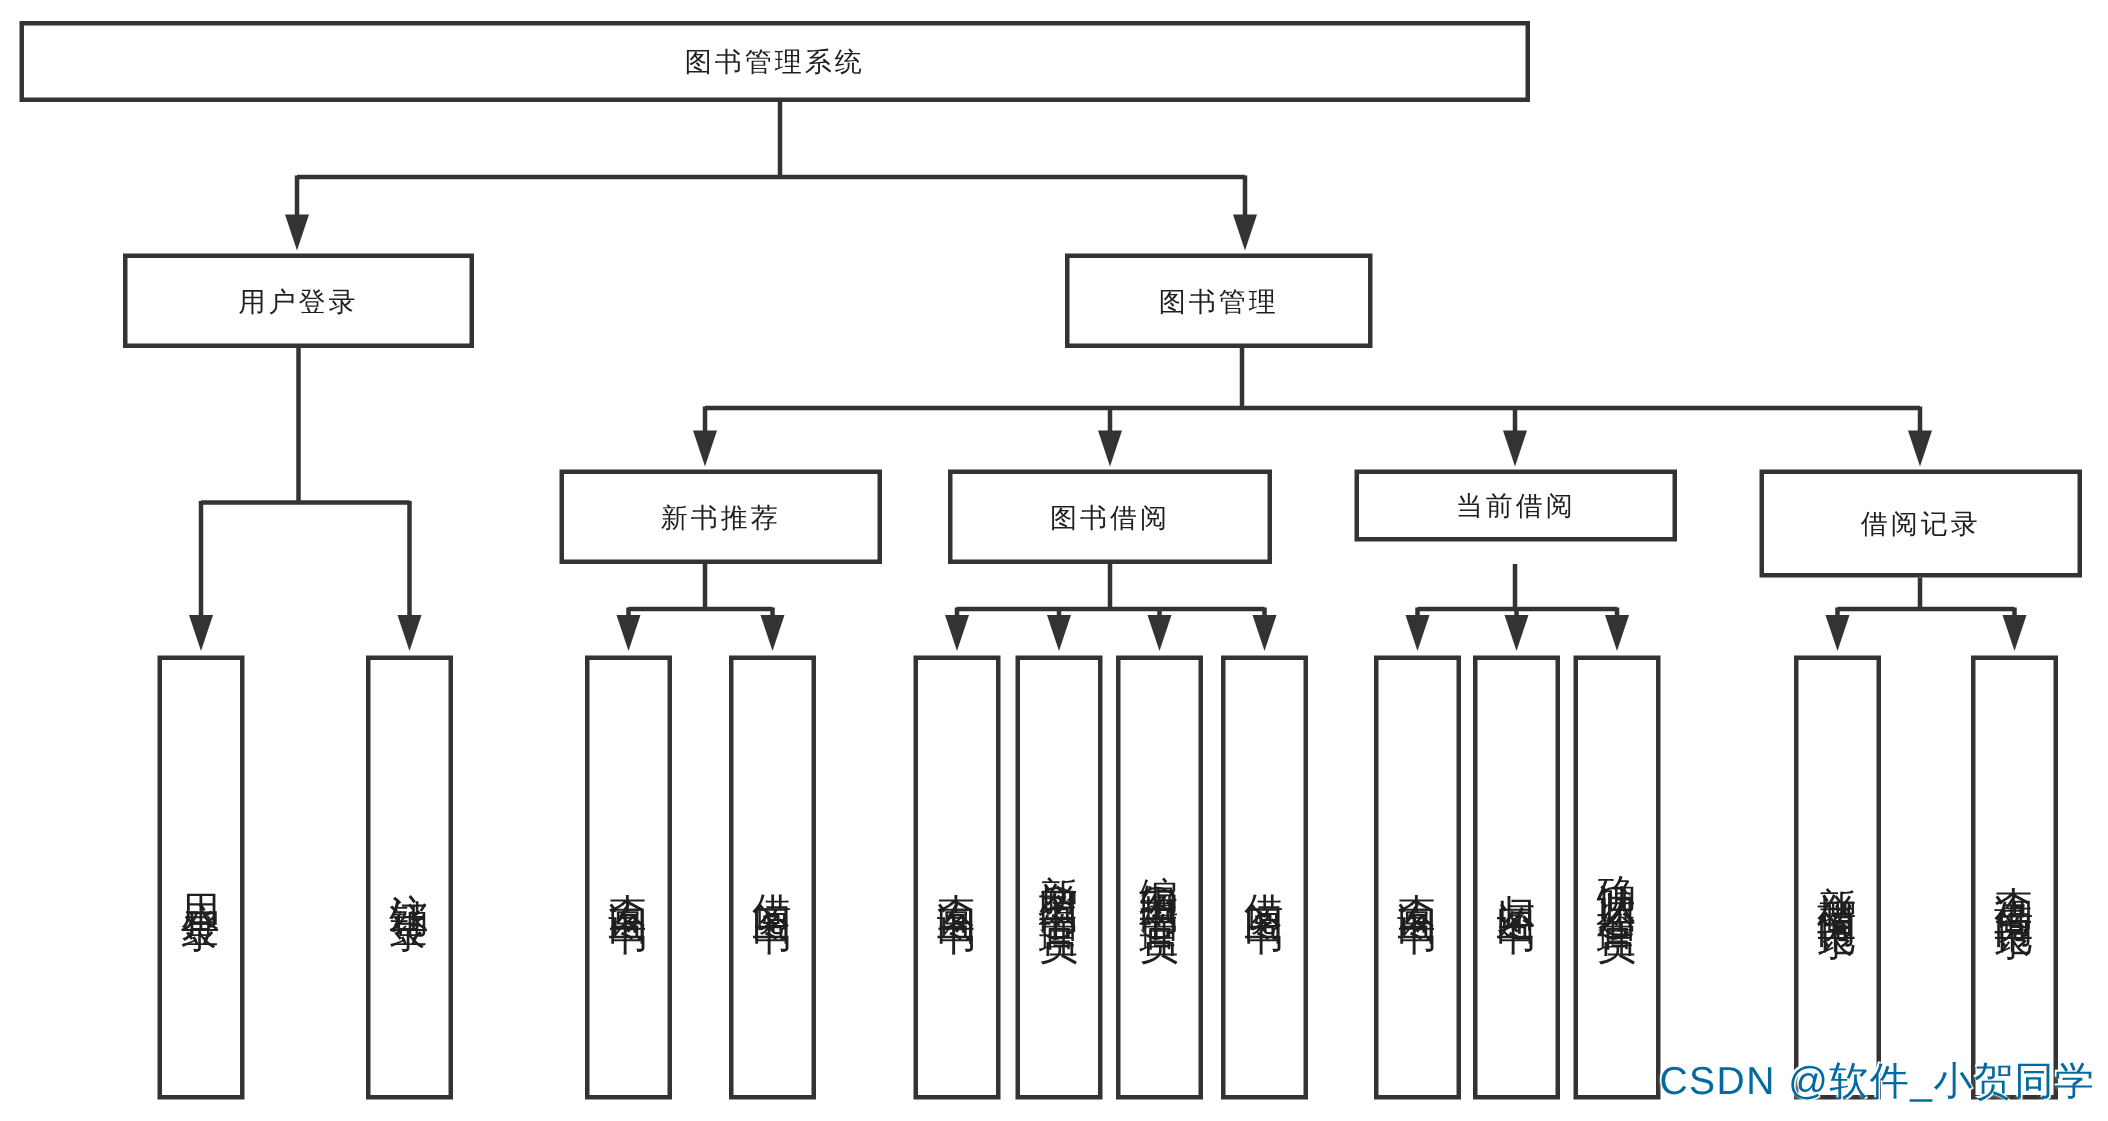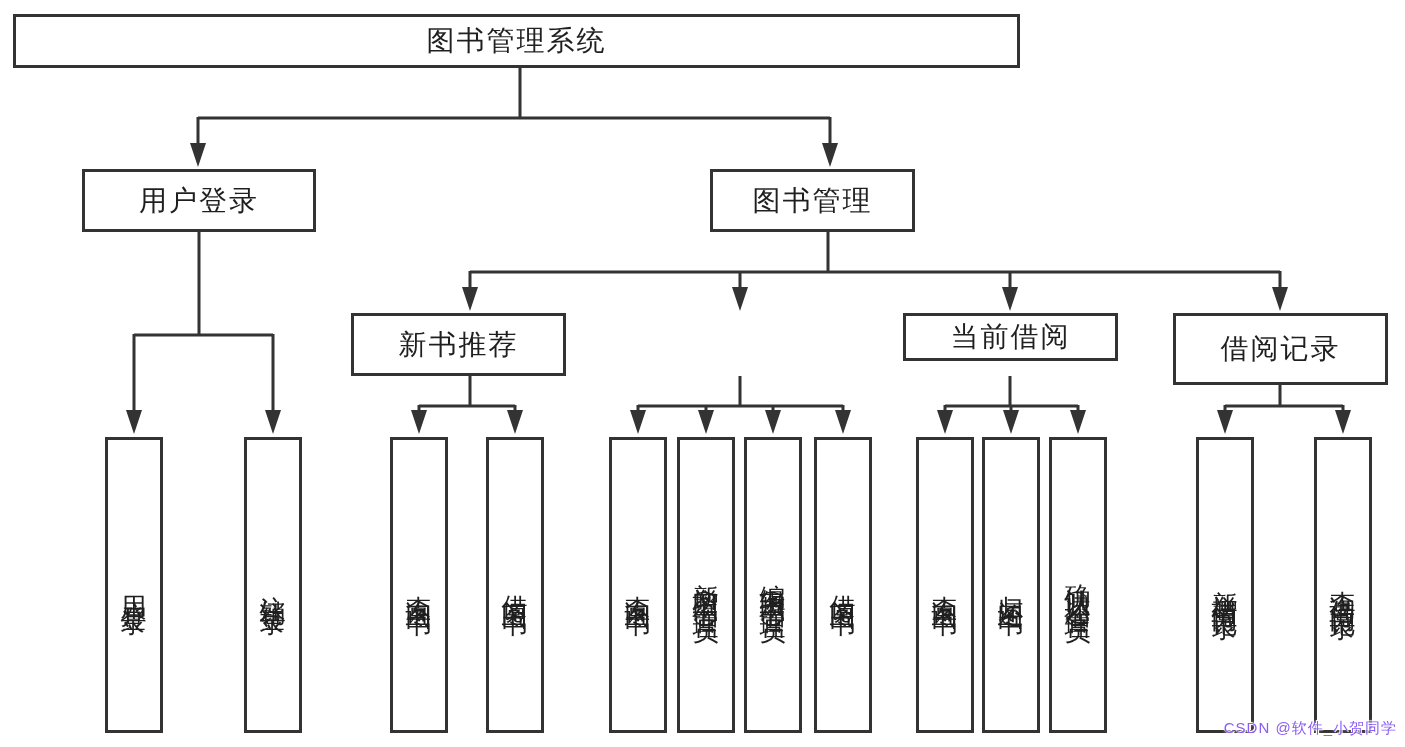"图书管理系统" .hnode .label { font-size: 28px -> 18px }
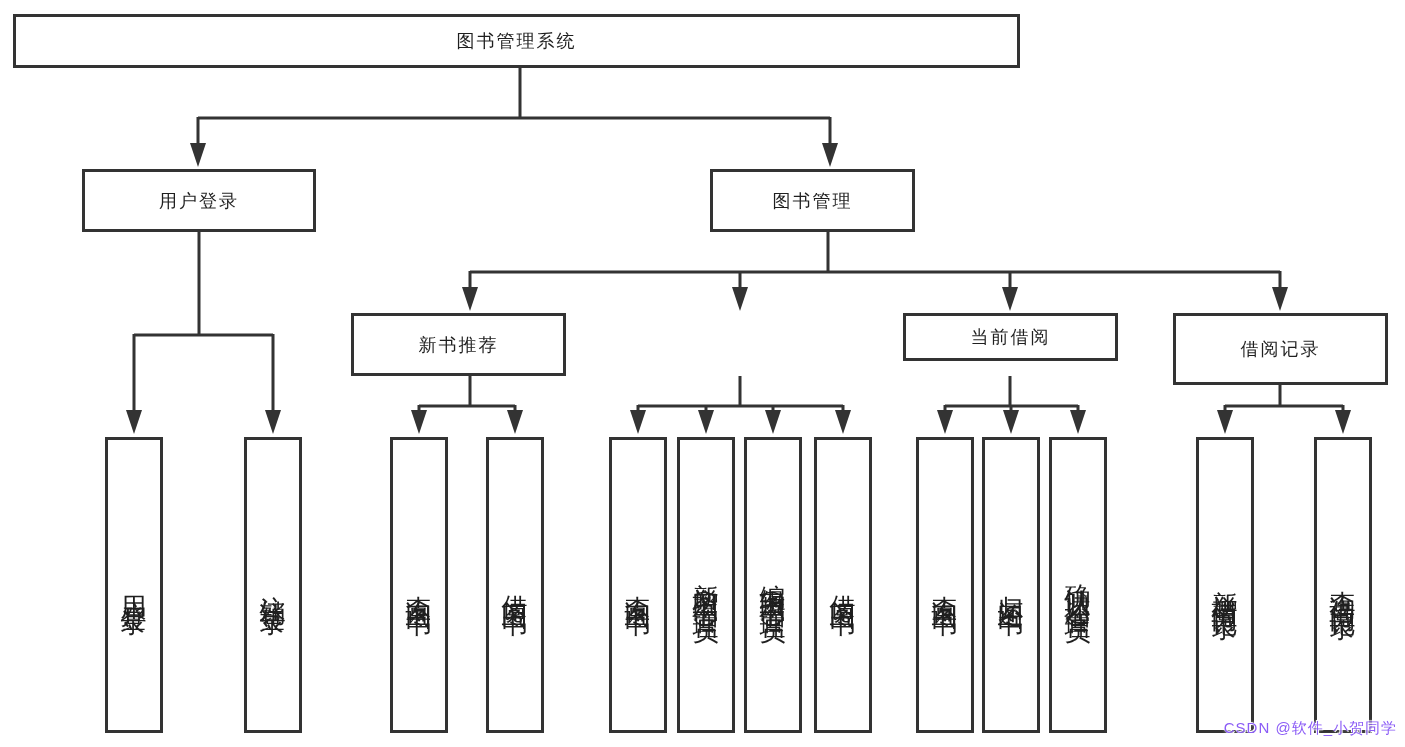"新书推荐" div.hnode { left: 351px -> 373px }
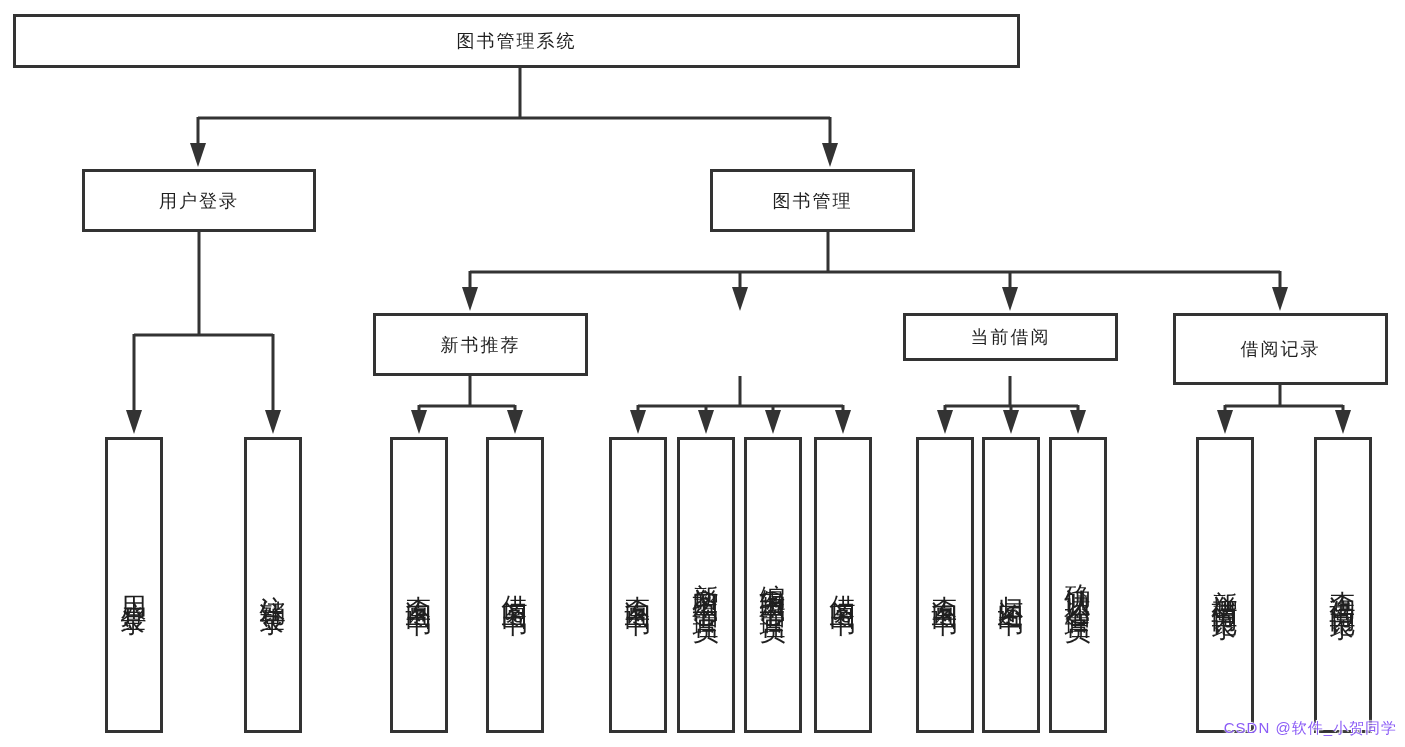"图书借阅" div.hnode { html: none -> <div> <span>图书借阅</span> </div> }
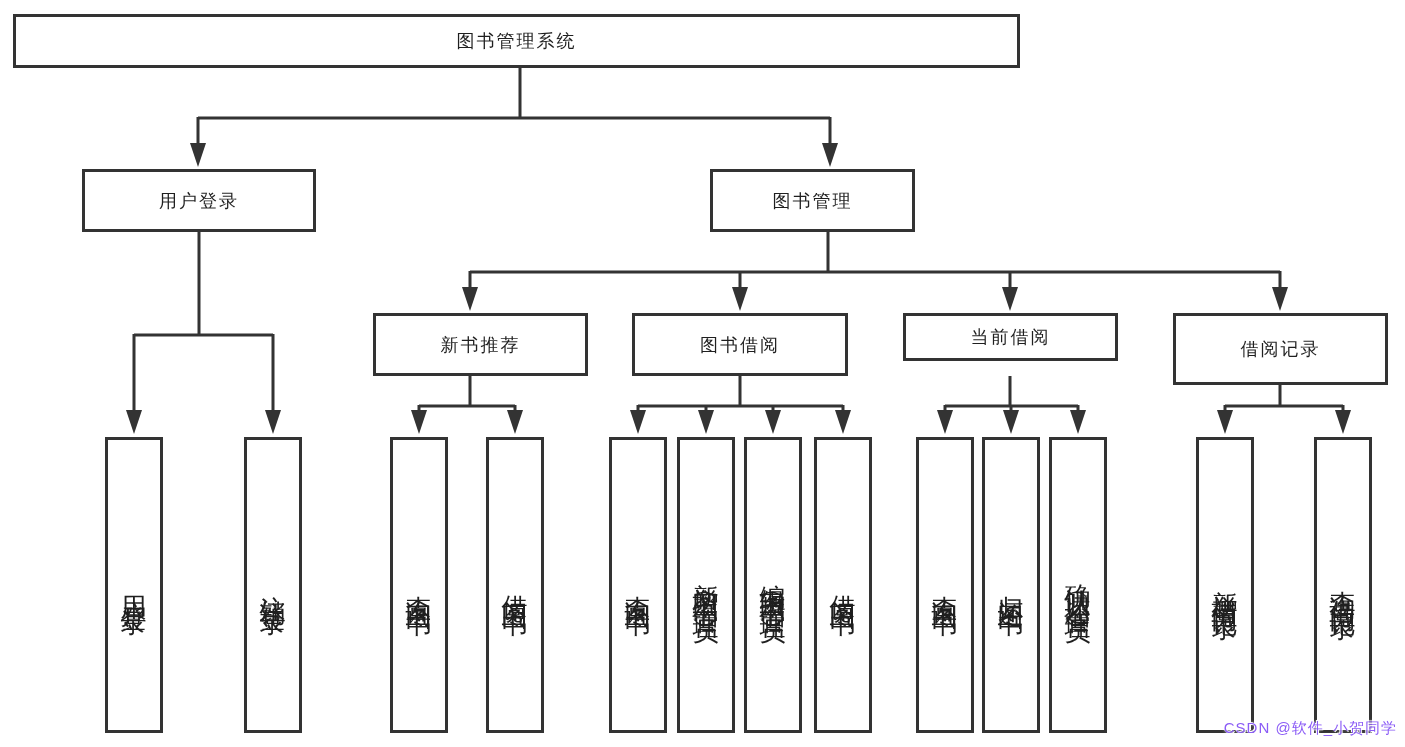"CSDN @软件_小贺同学" .watermark { color: #8b5cf6 -> #0369a1; font-size: 15px -> 26px }
